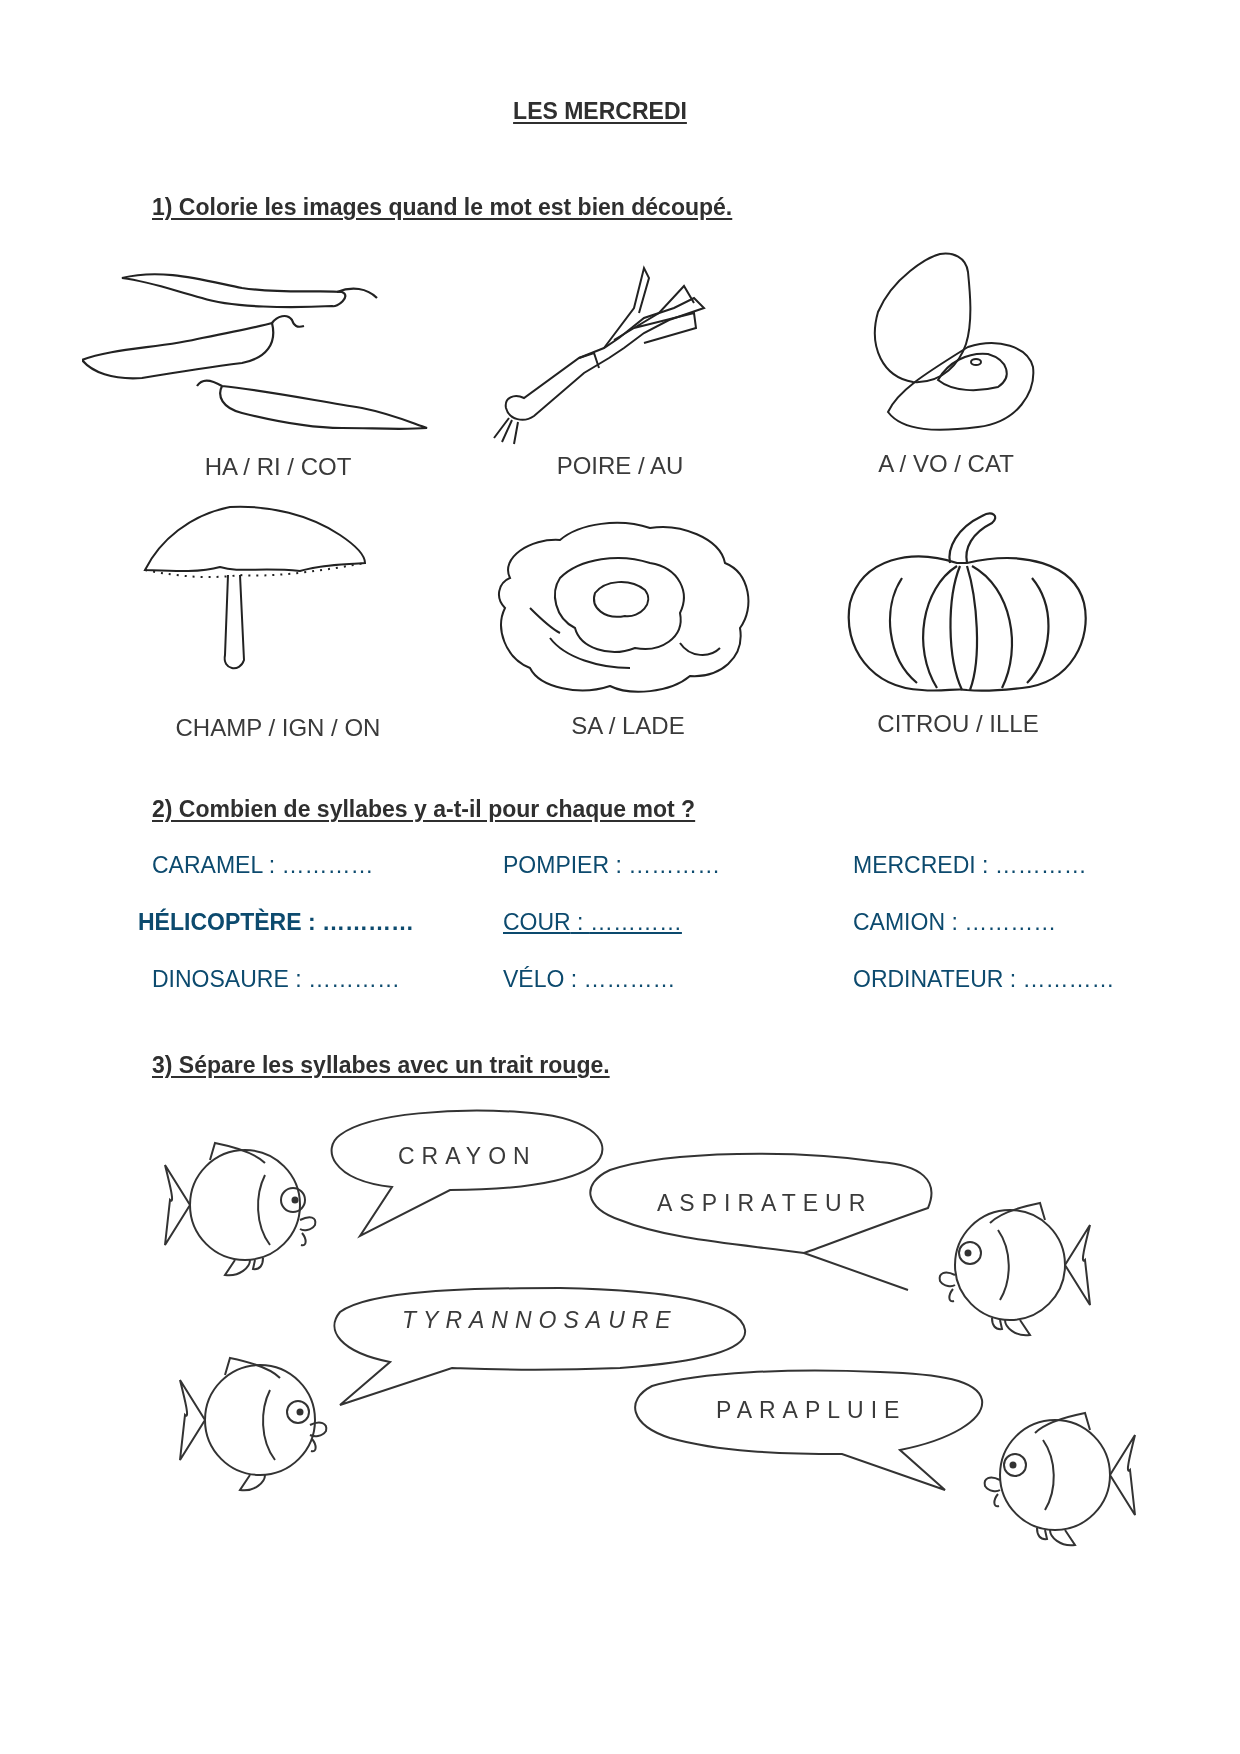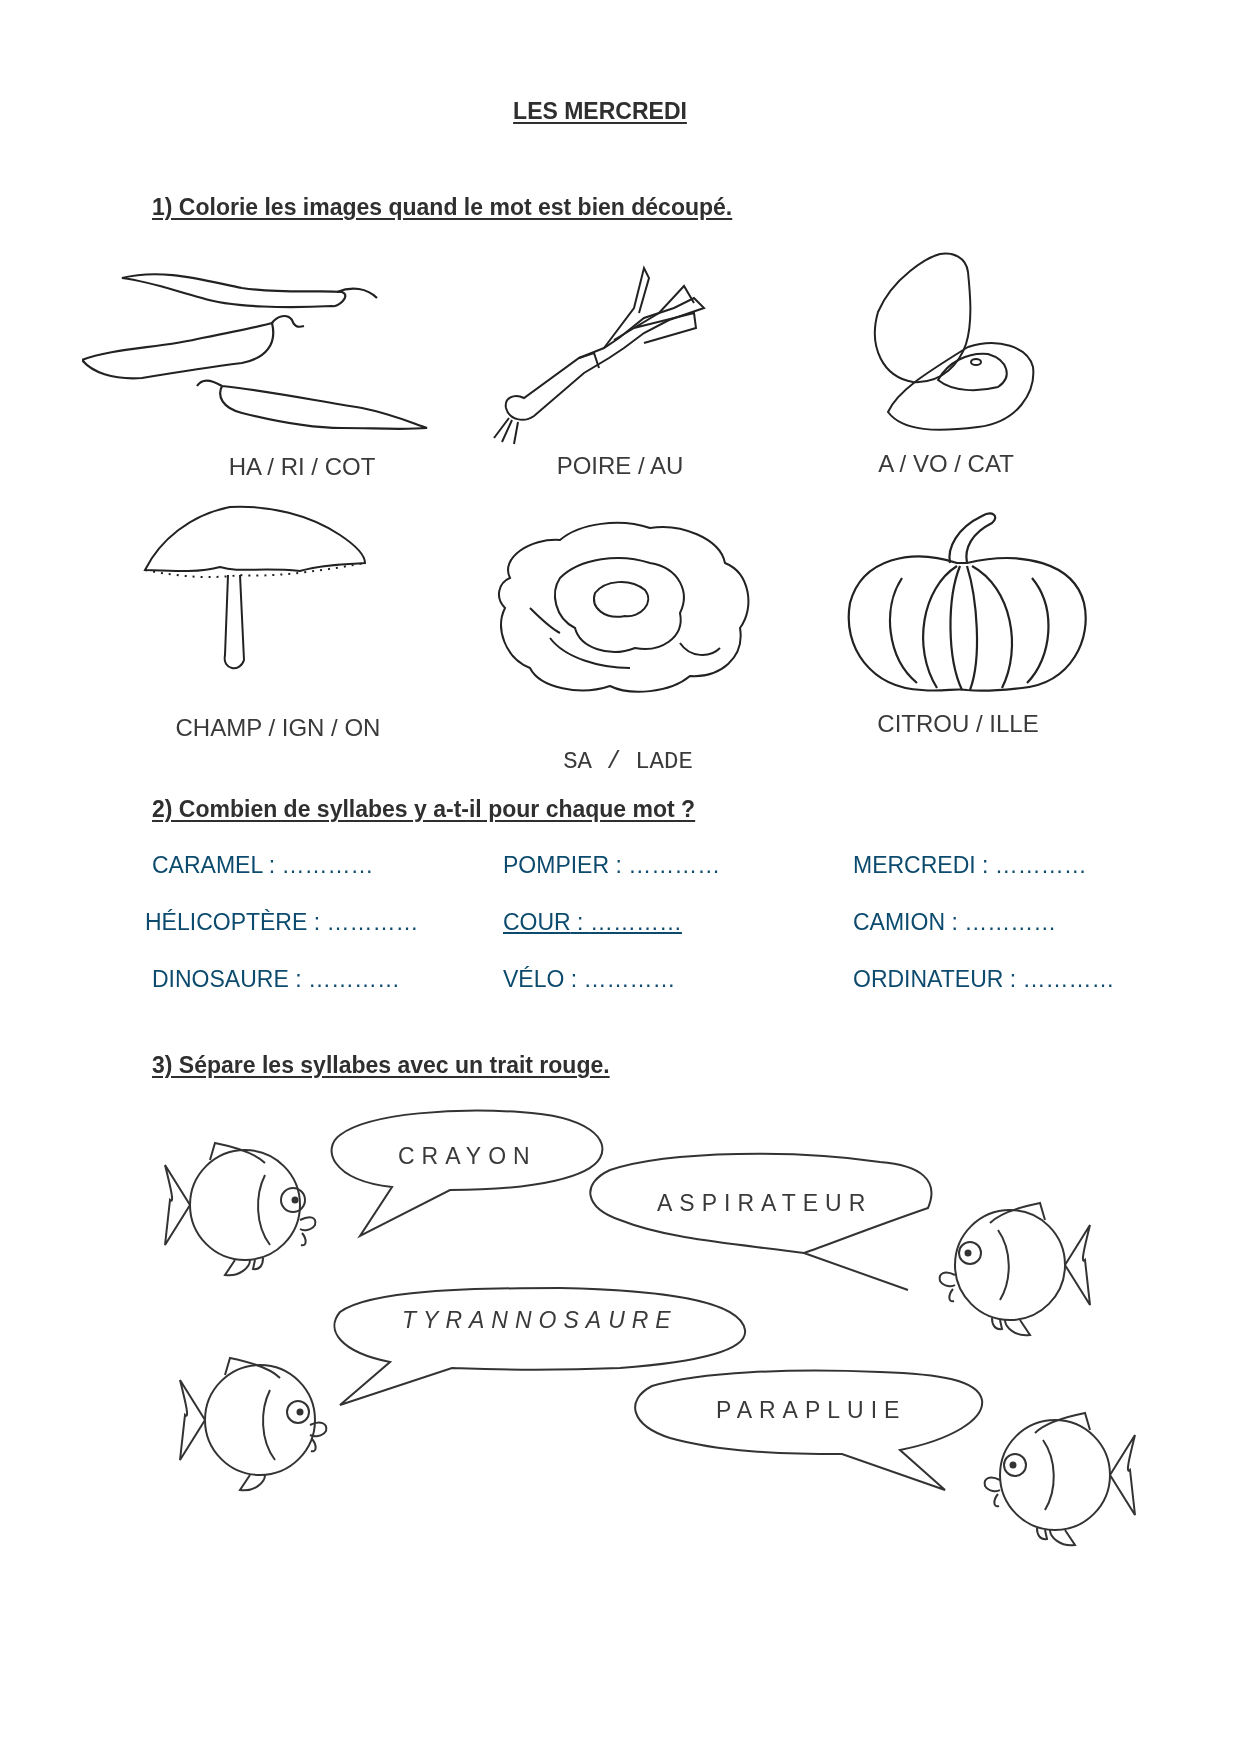"HA / RI / COT" div.abs { left: 152px -> 128px }
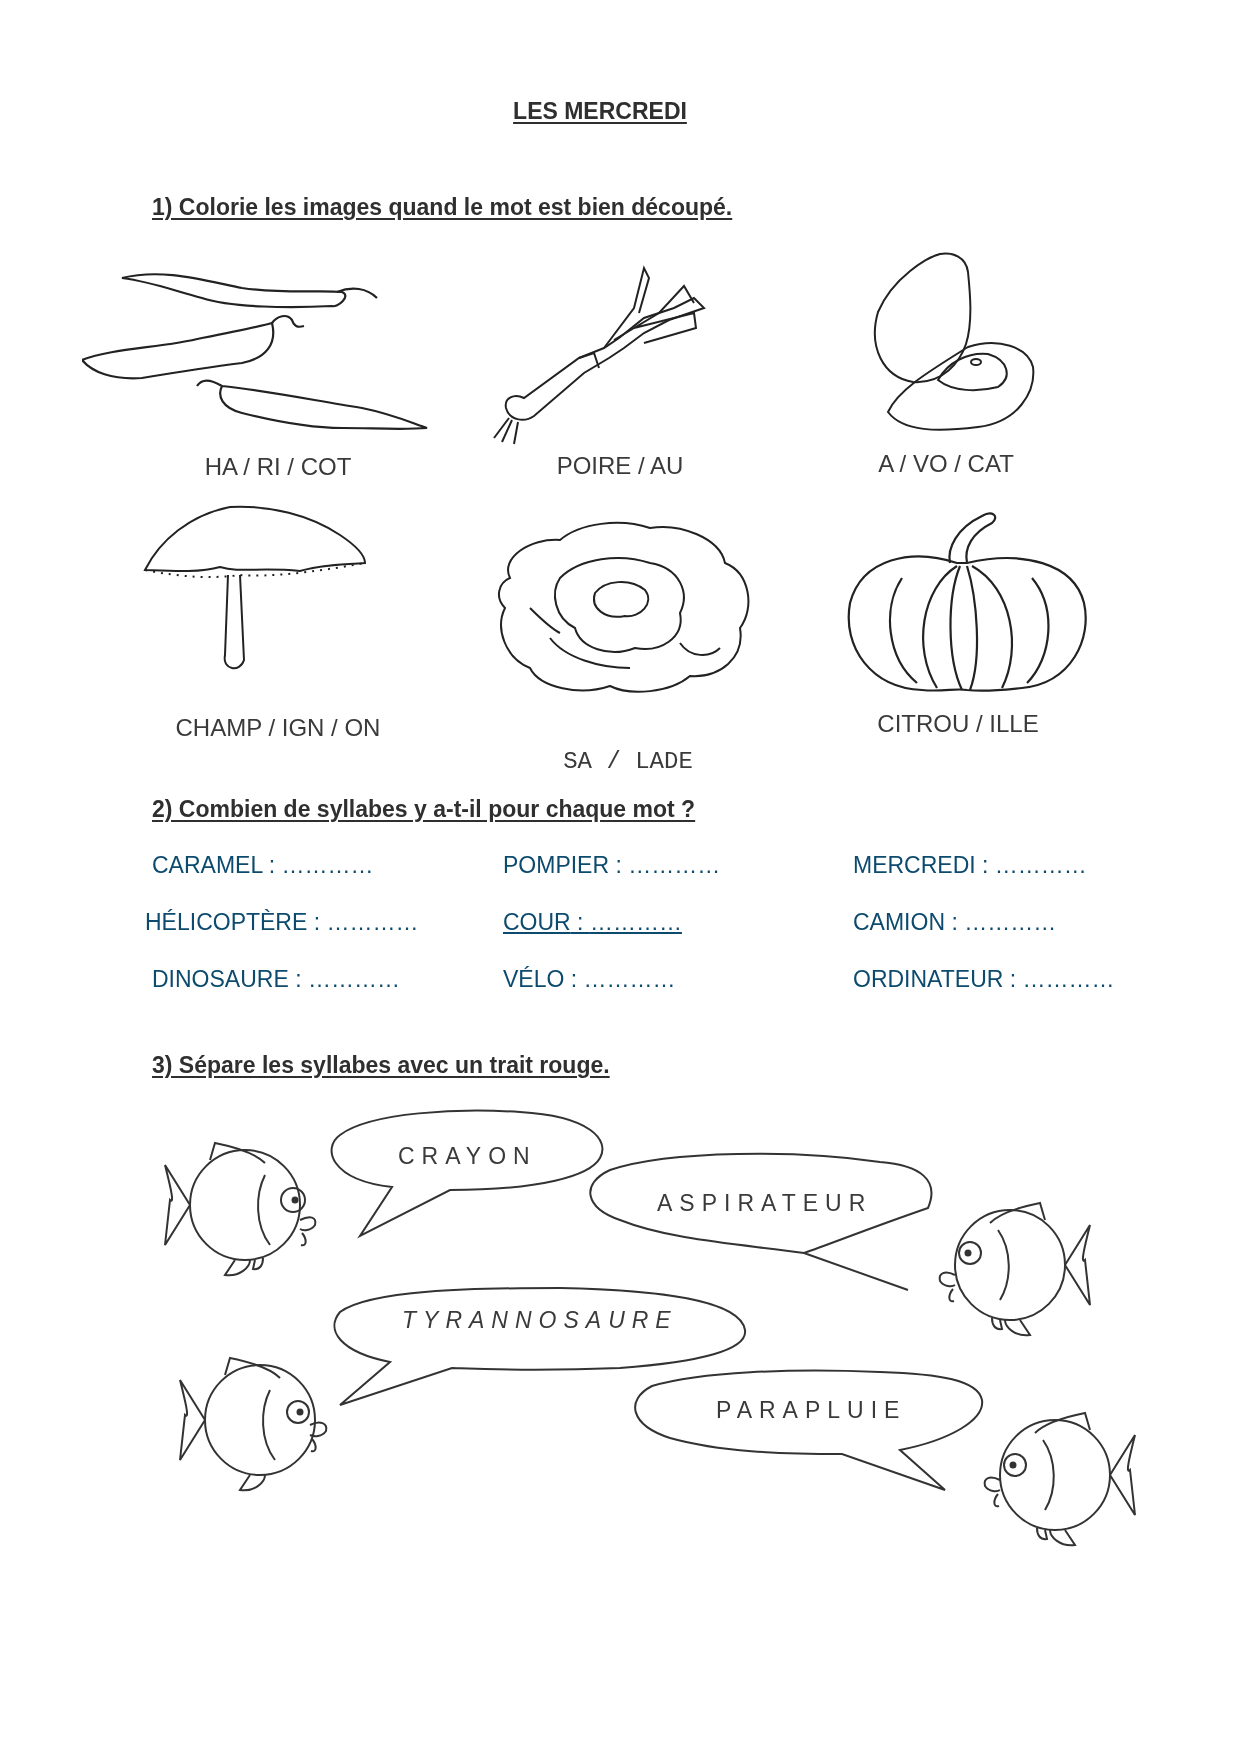"SA / LADE" div.abs { font-family: Liberation Mono, monospace -> none; top: 748px -> 712px }
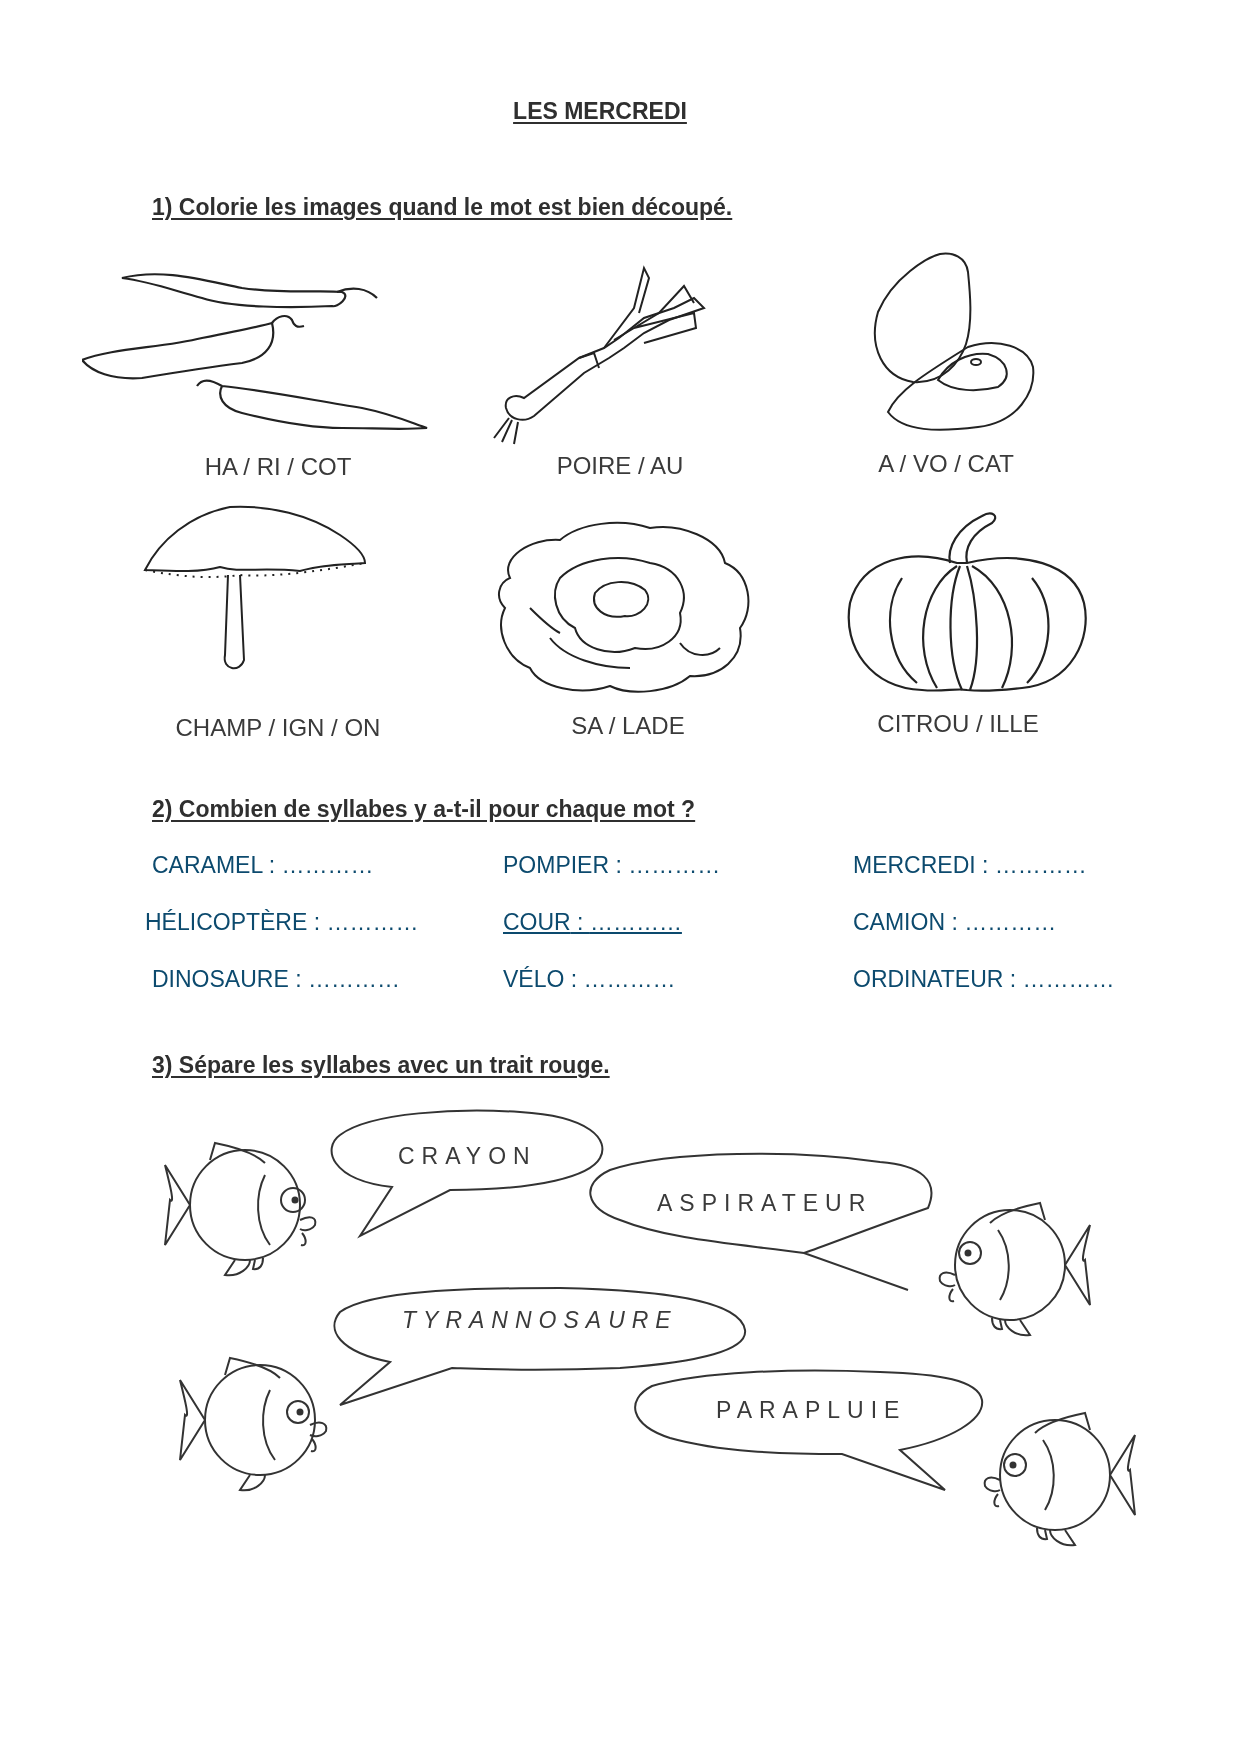"HÉLICOPTÈRE : …………" div.abs { font-weight: none -> bold; left: 145px -> 138px }
